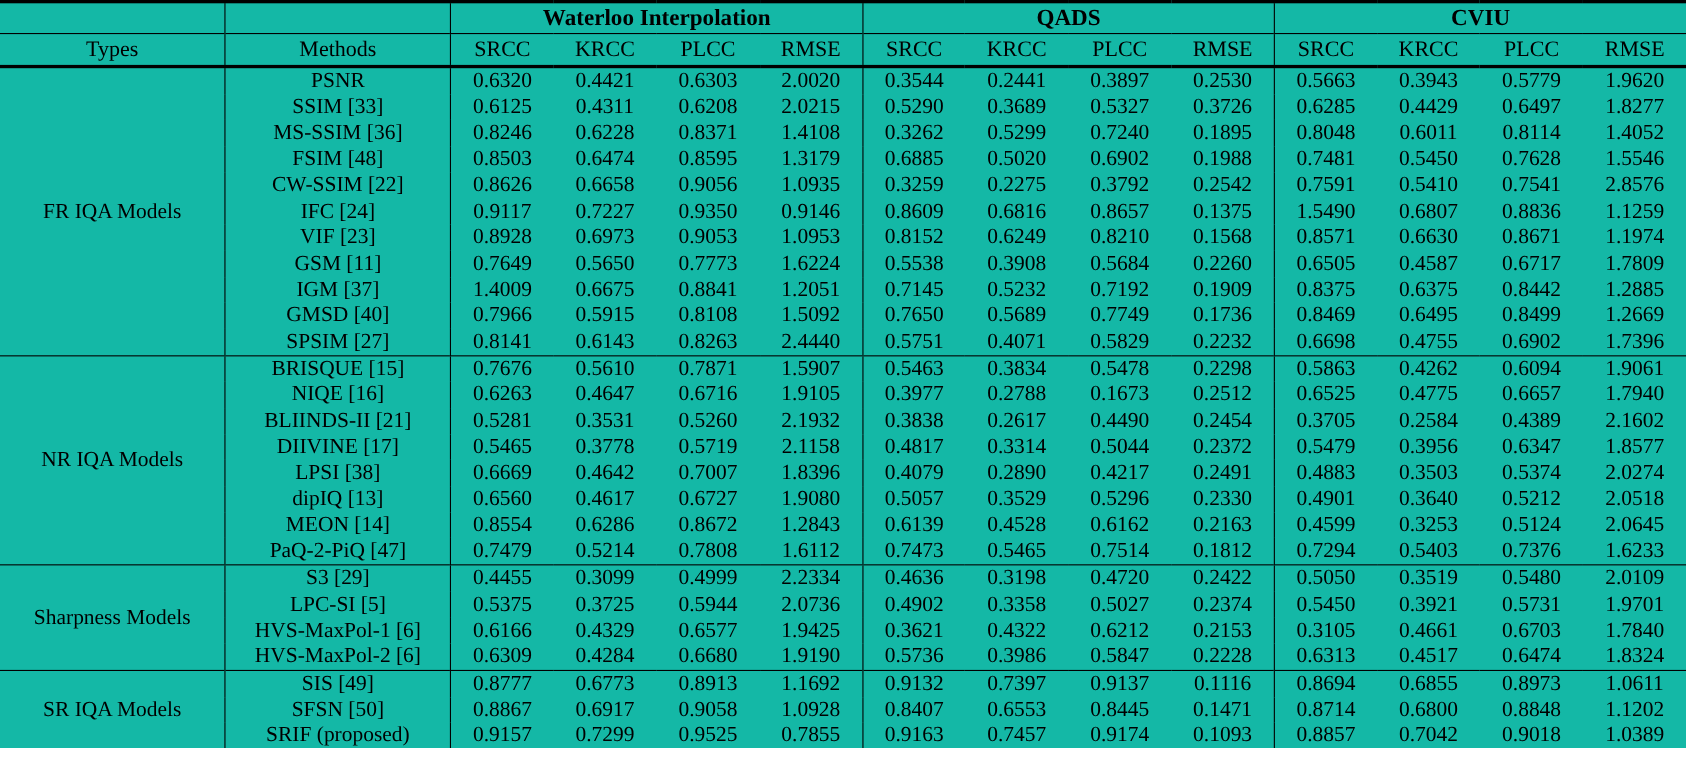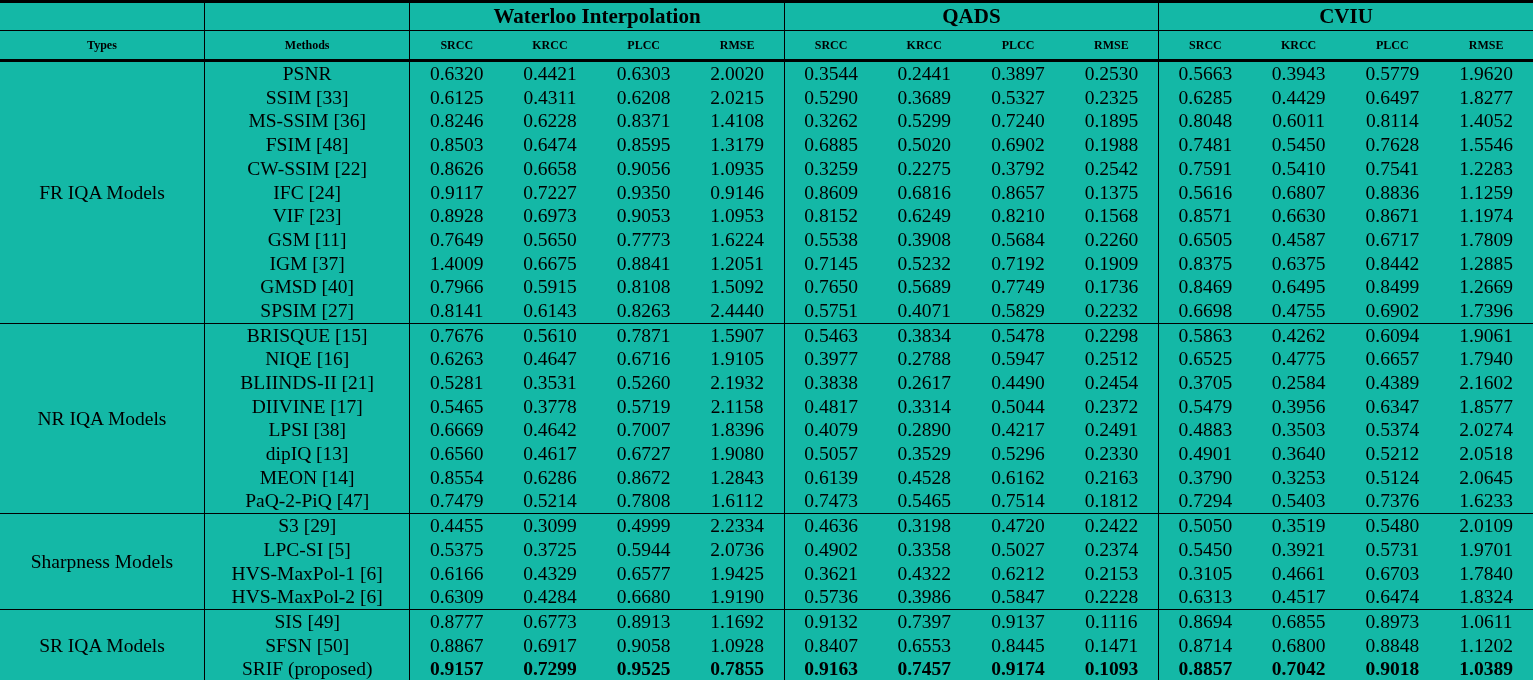"Types" tr.colhdr td { font-size: 12px -> 20px; font-weight: bold -> normal }
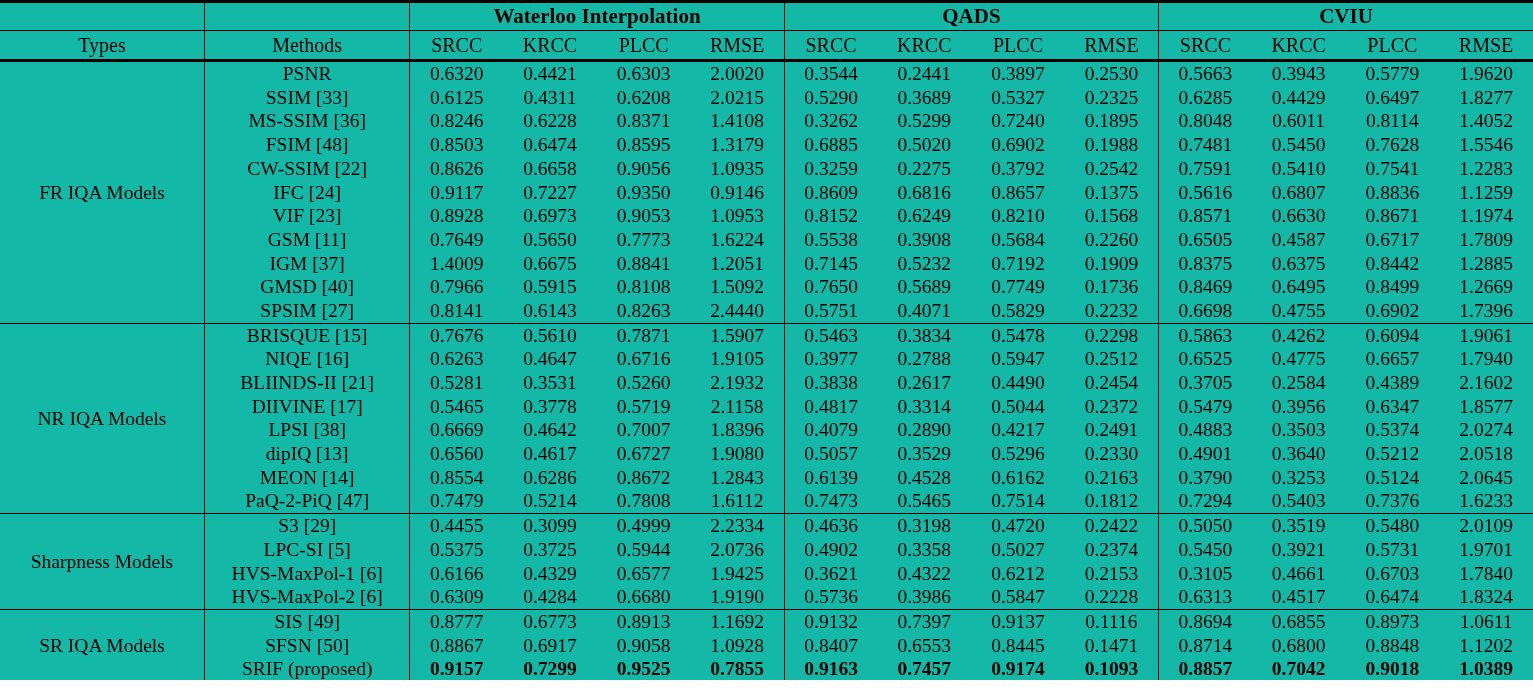"0.2325" td.num { text: 0.2325 -> 0.3726 }
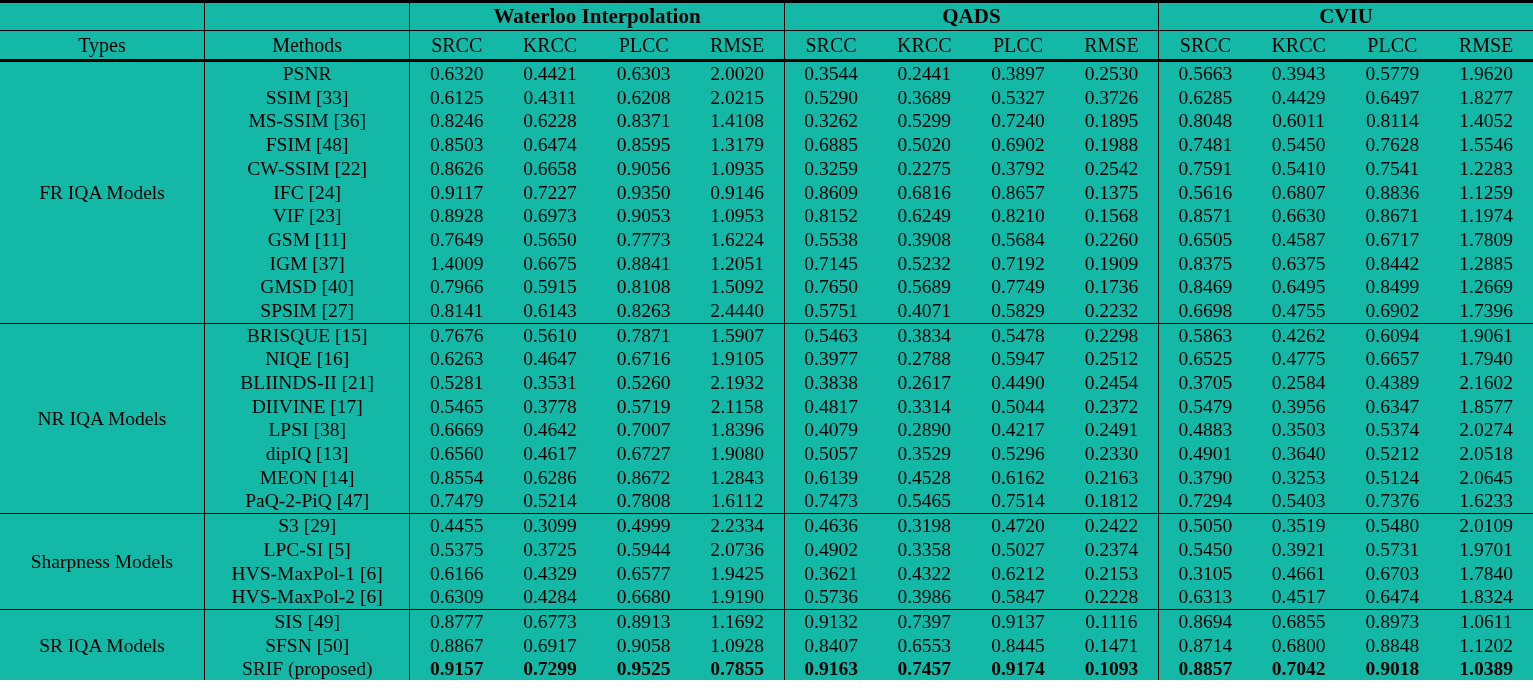"1.2283" td.num { text: 1.2283 -> 2.8576 }
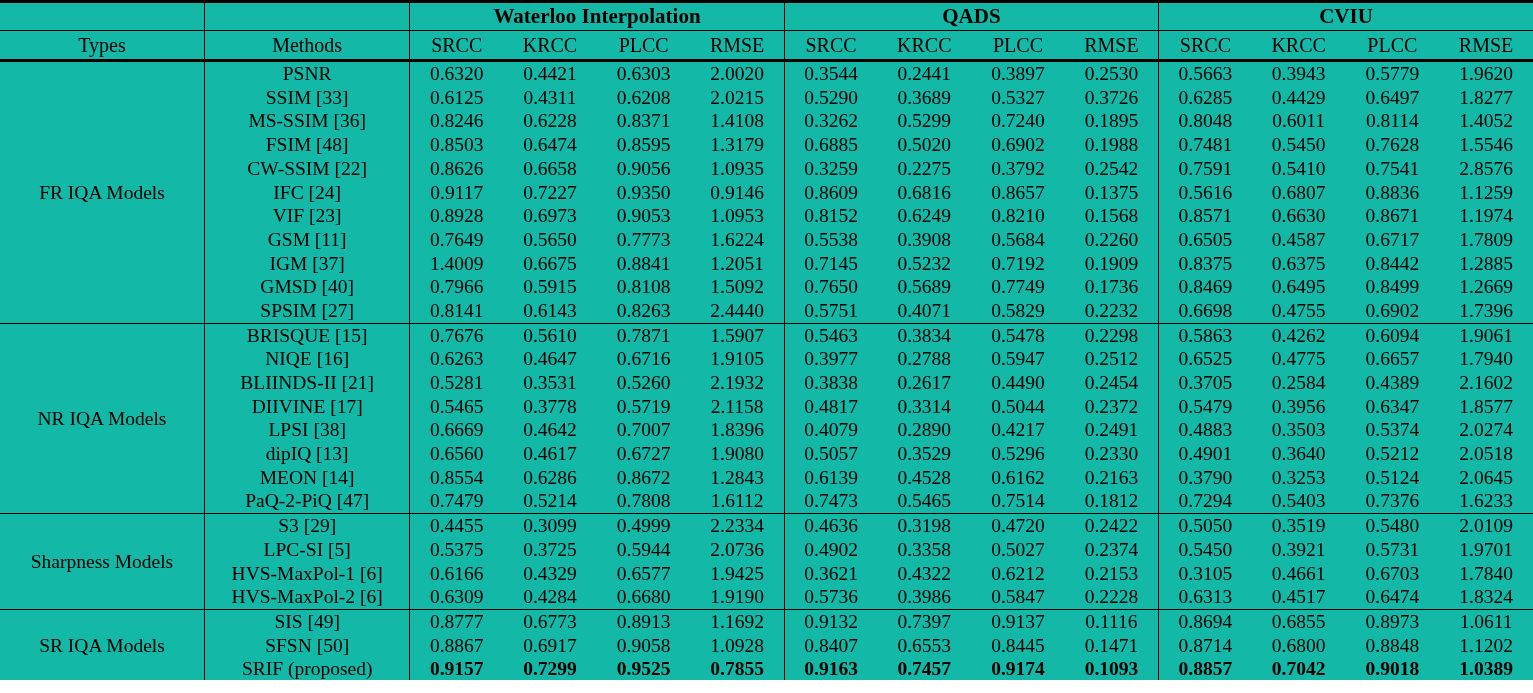"0.5616" td.num { text: 0.5616 -> 1.5490 }
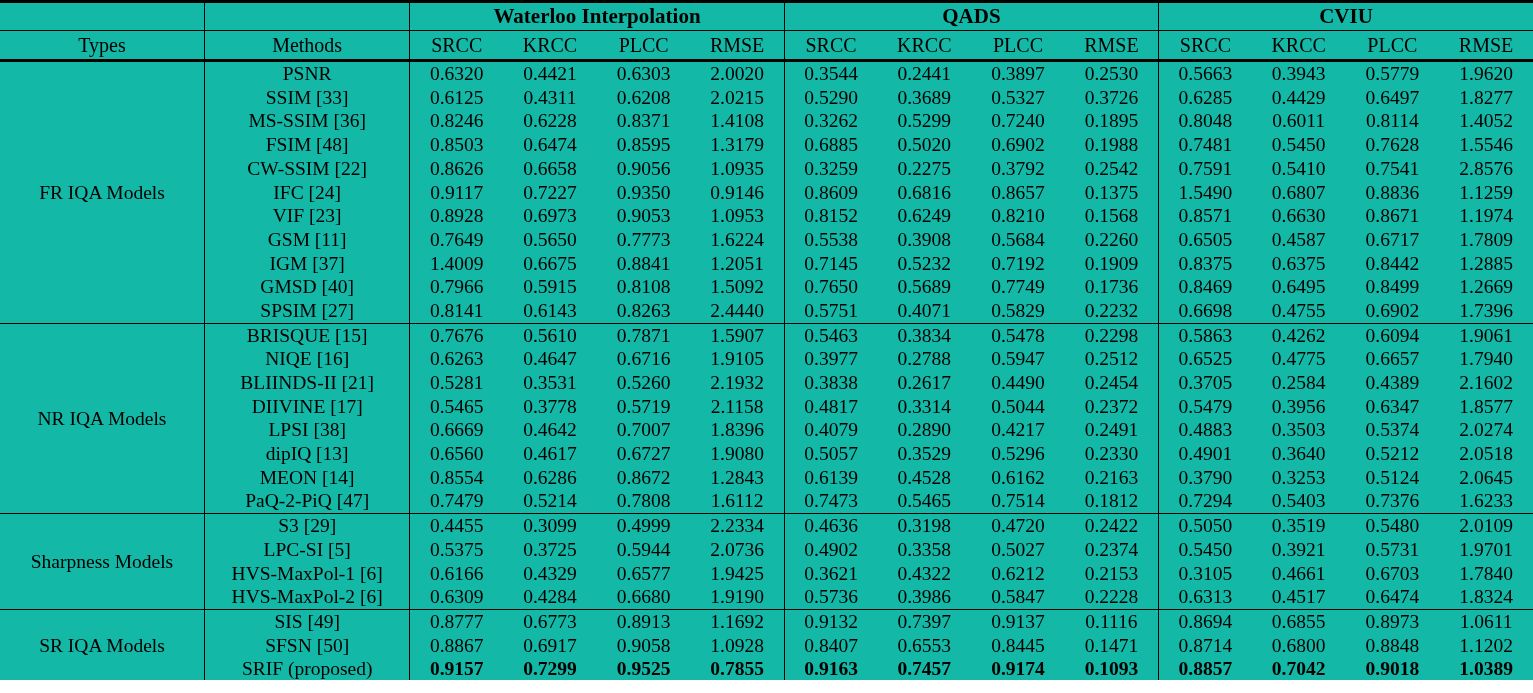"0.5947" td.num { text: 0.5947 -> 0.1673 }
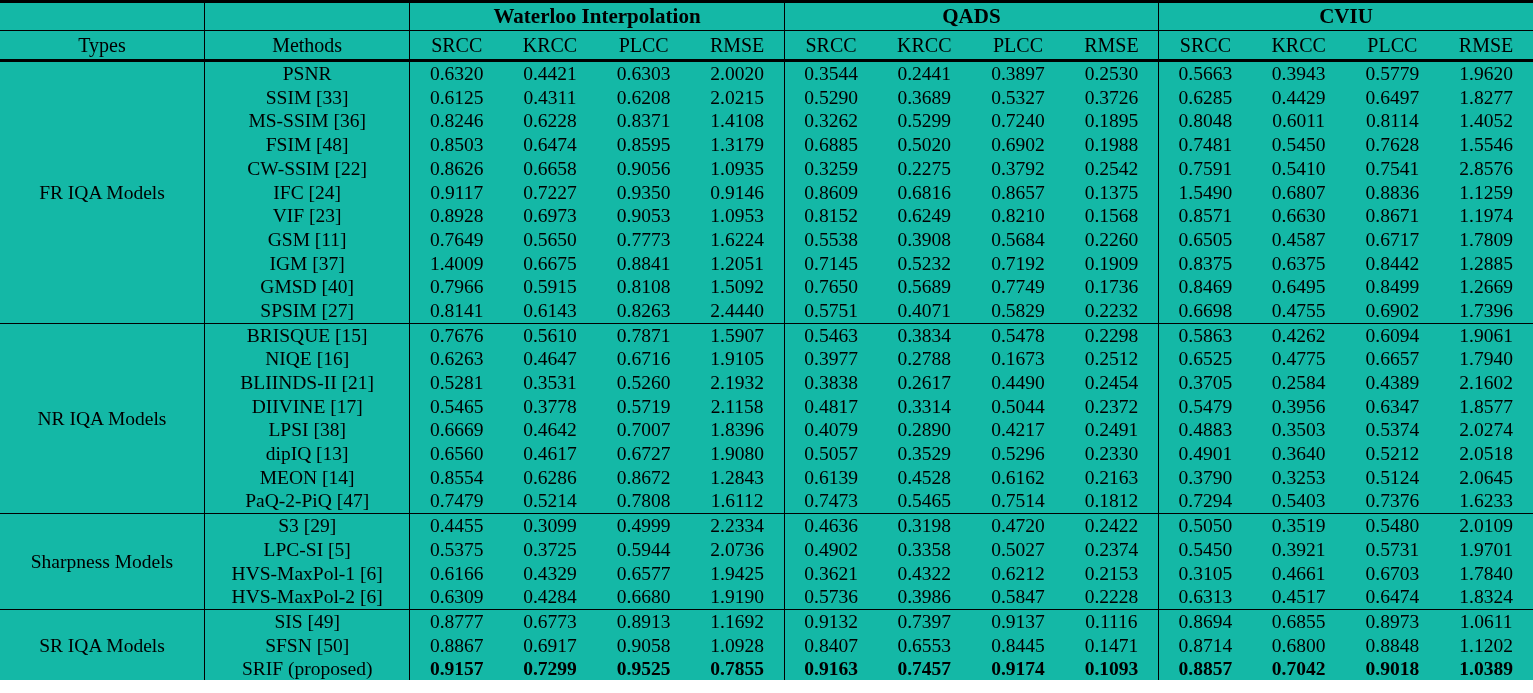"0.3790" td.num { text: 0.3790 -> 0.4599 }
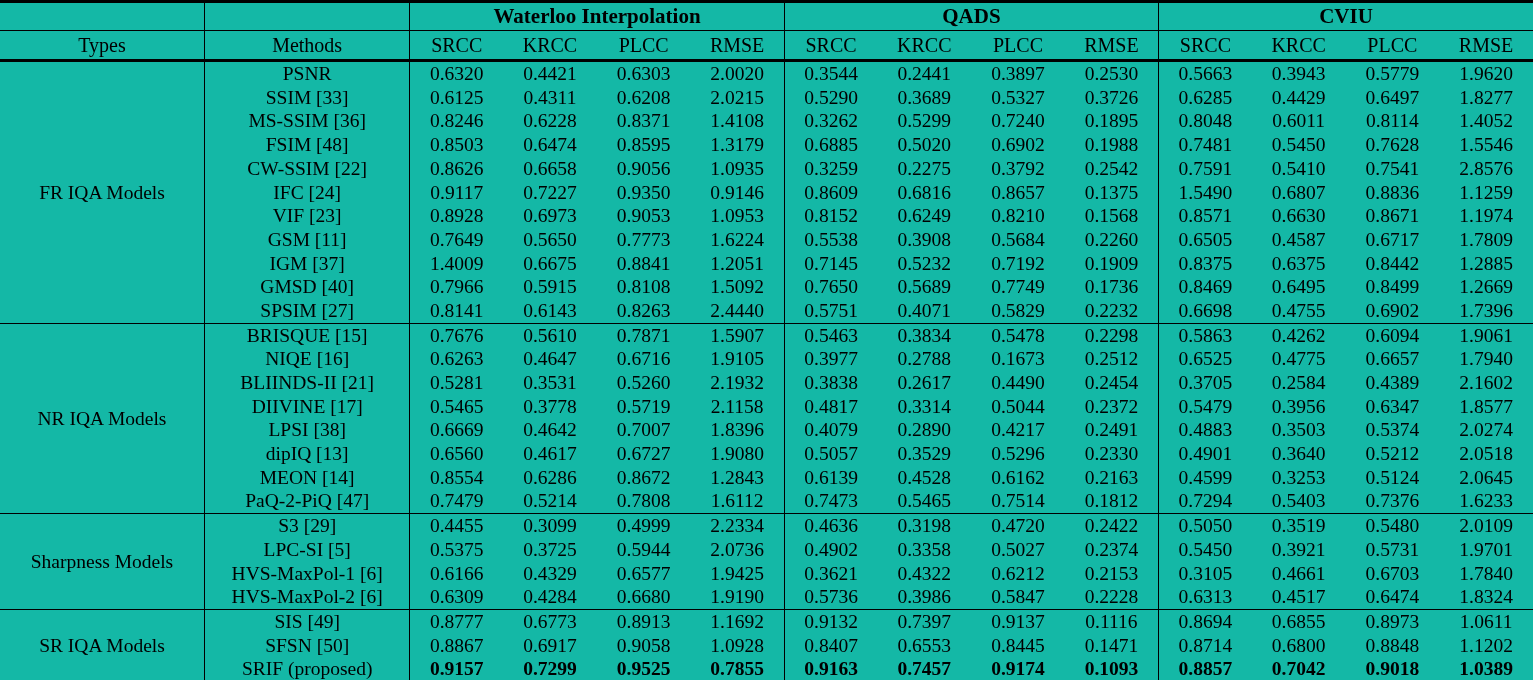"0.9157" td.num.bold, tr.proposed td.num { font-weight: bold -> normal }
